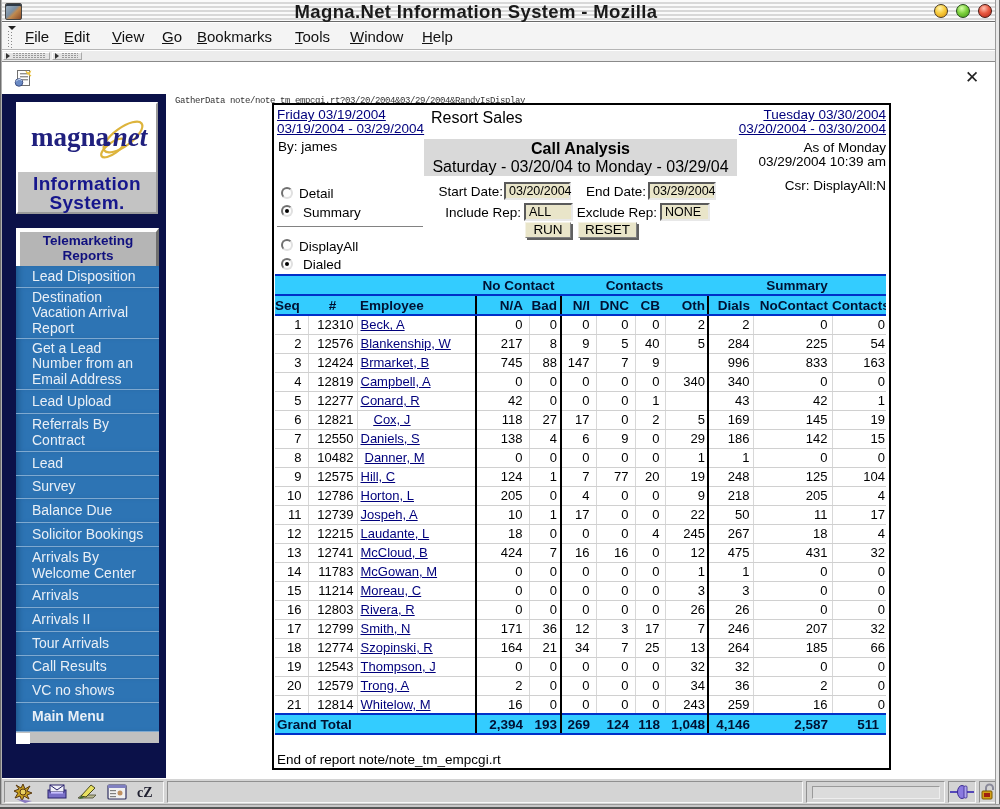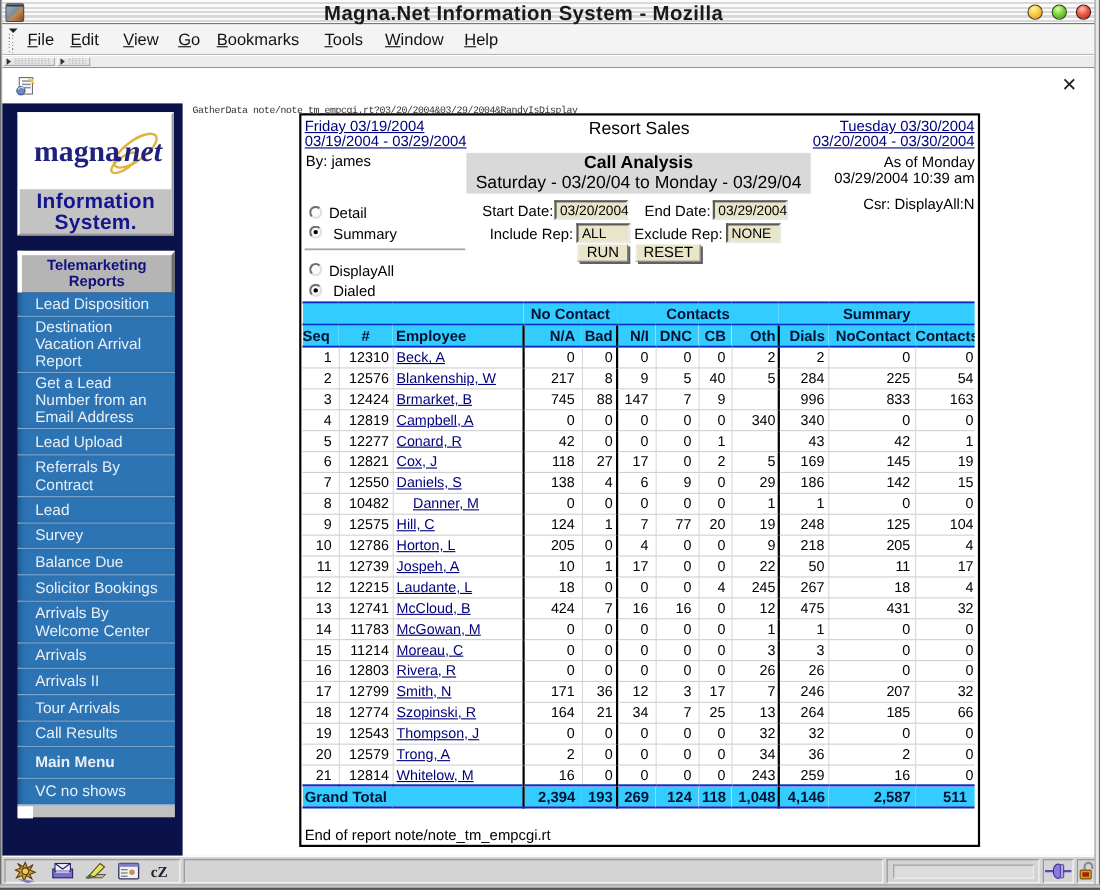"Resort Sales" div.abs { text-align: center -> none }
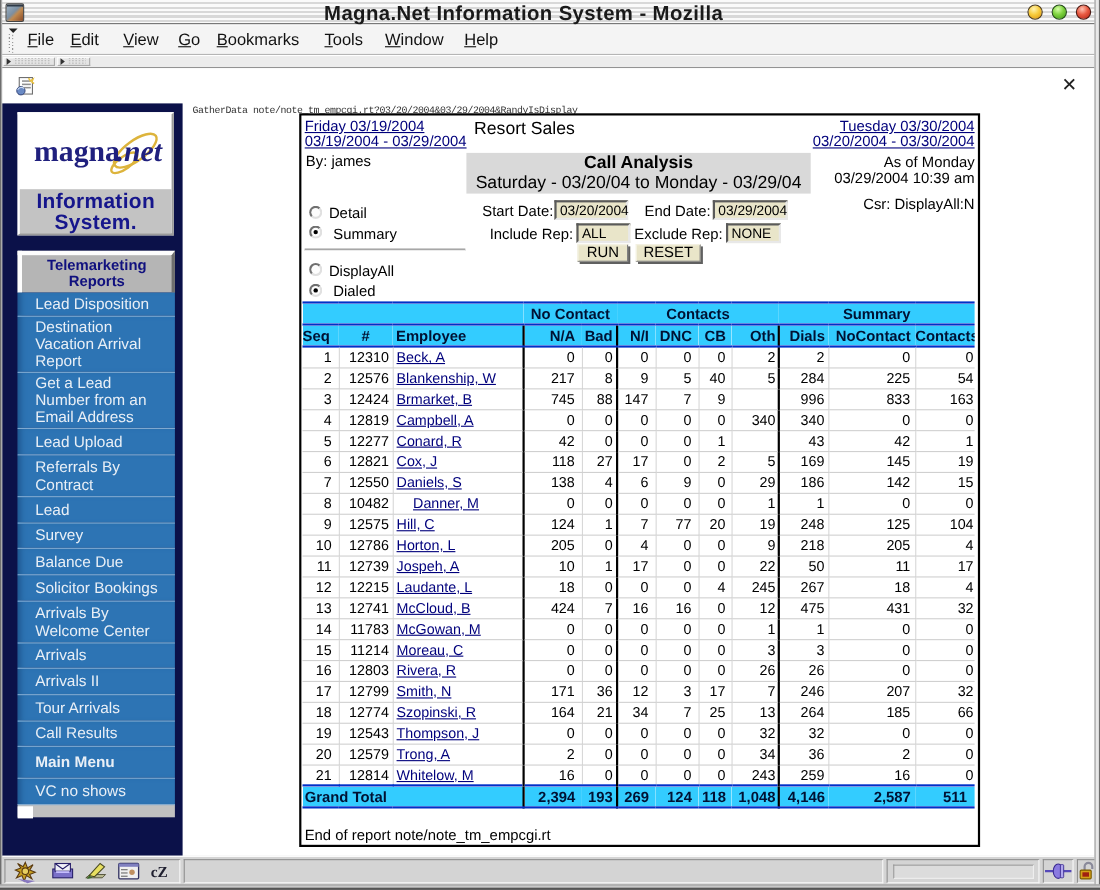"Cox, J" td.gb { padding-left: 3px -> 16px; text-decoration: none -> underline }
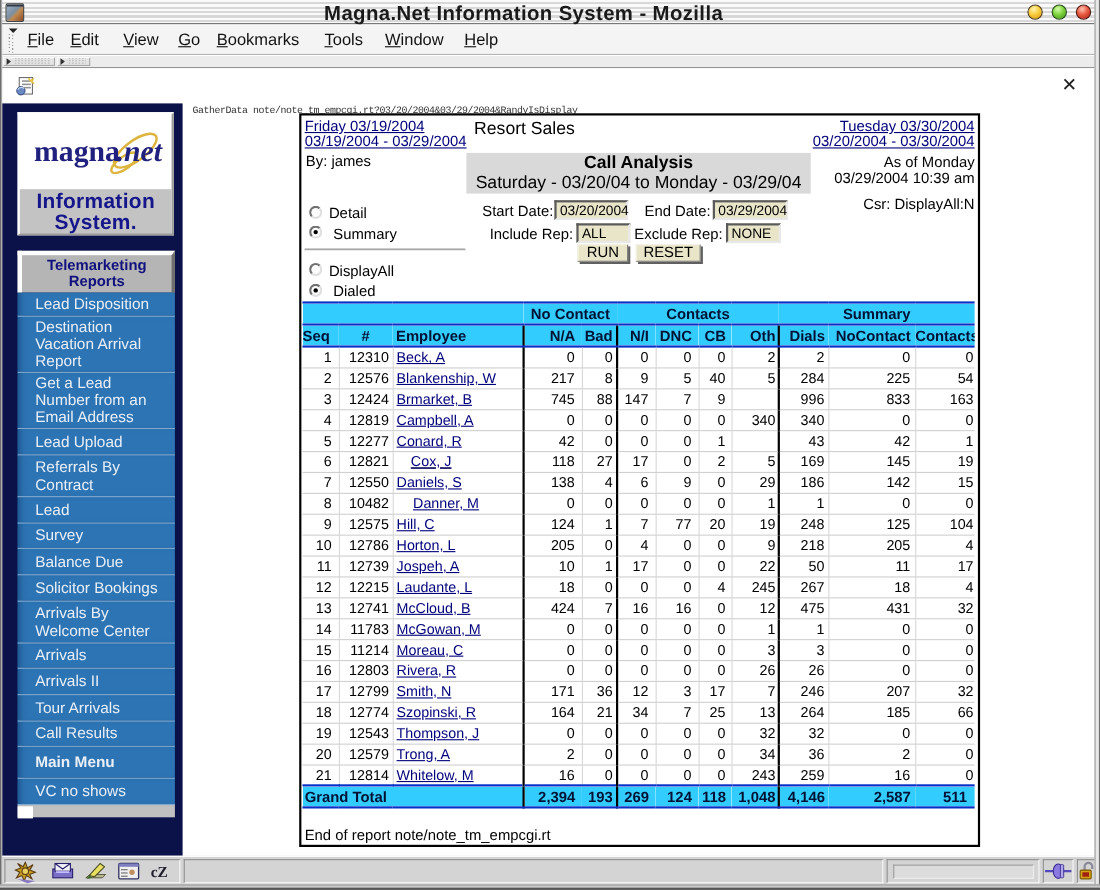"Danner, M" td.gb { padding-left: 18px -> 7px }
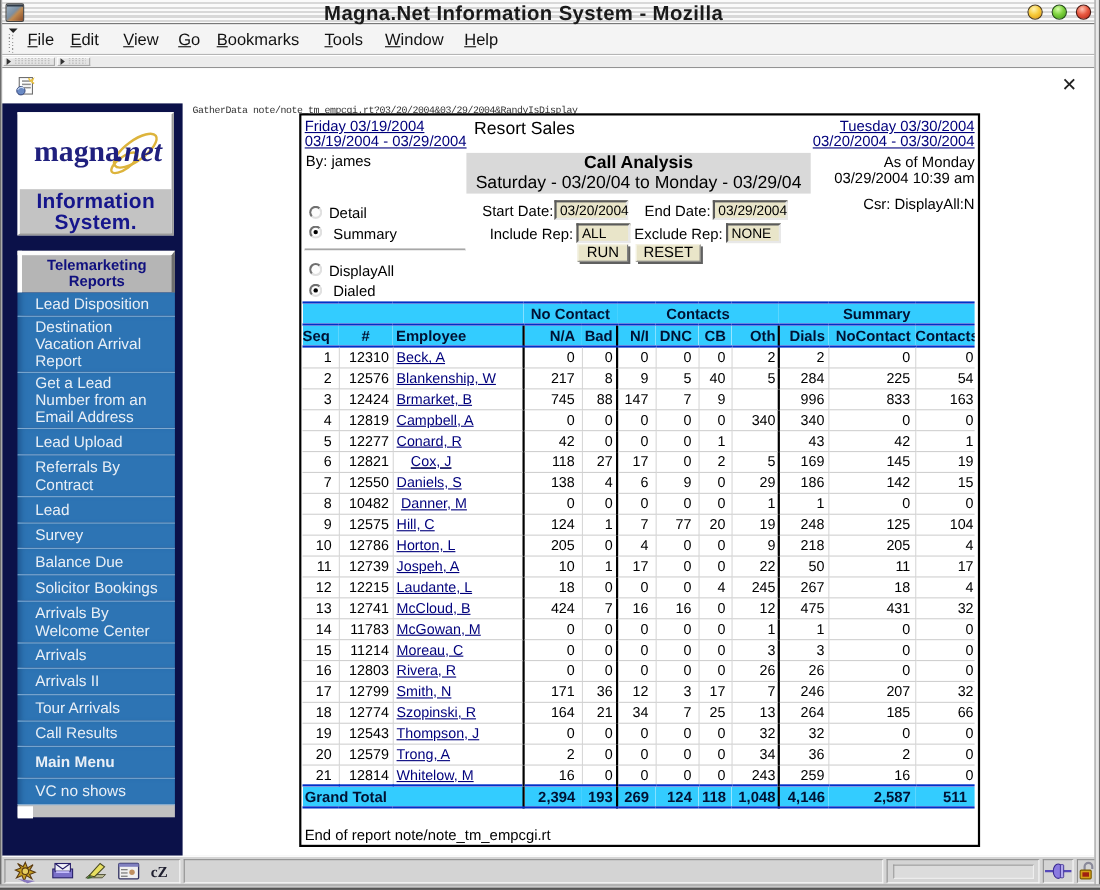"Main Menu" div.mi { order: before "VC no shows" -> after "VC no shows" }
